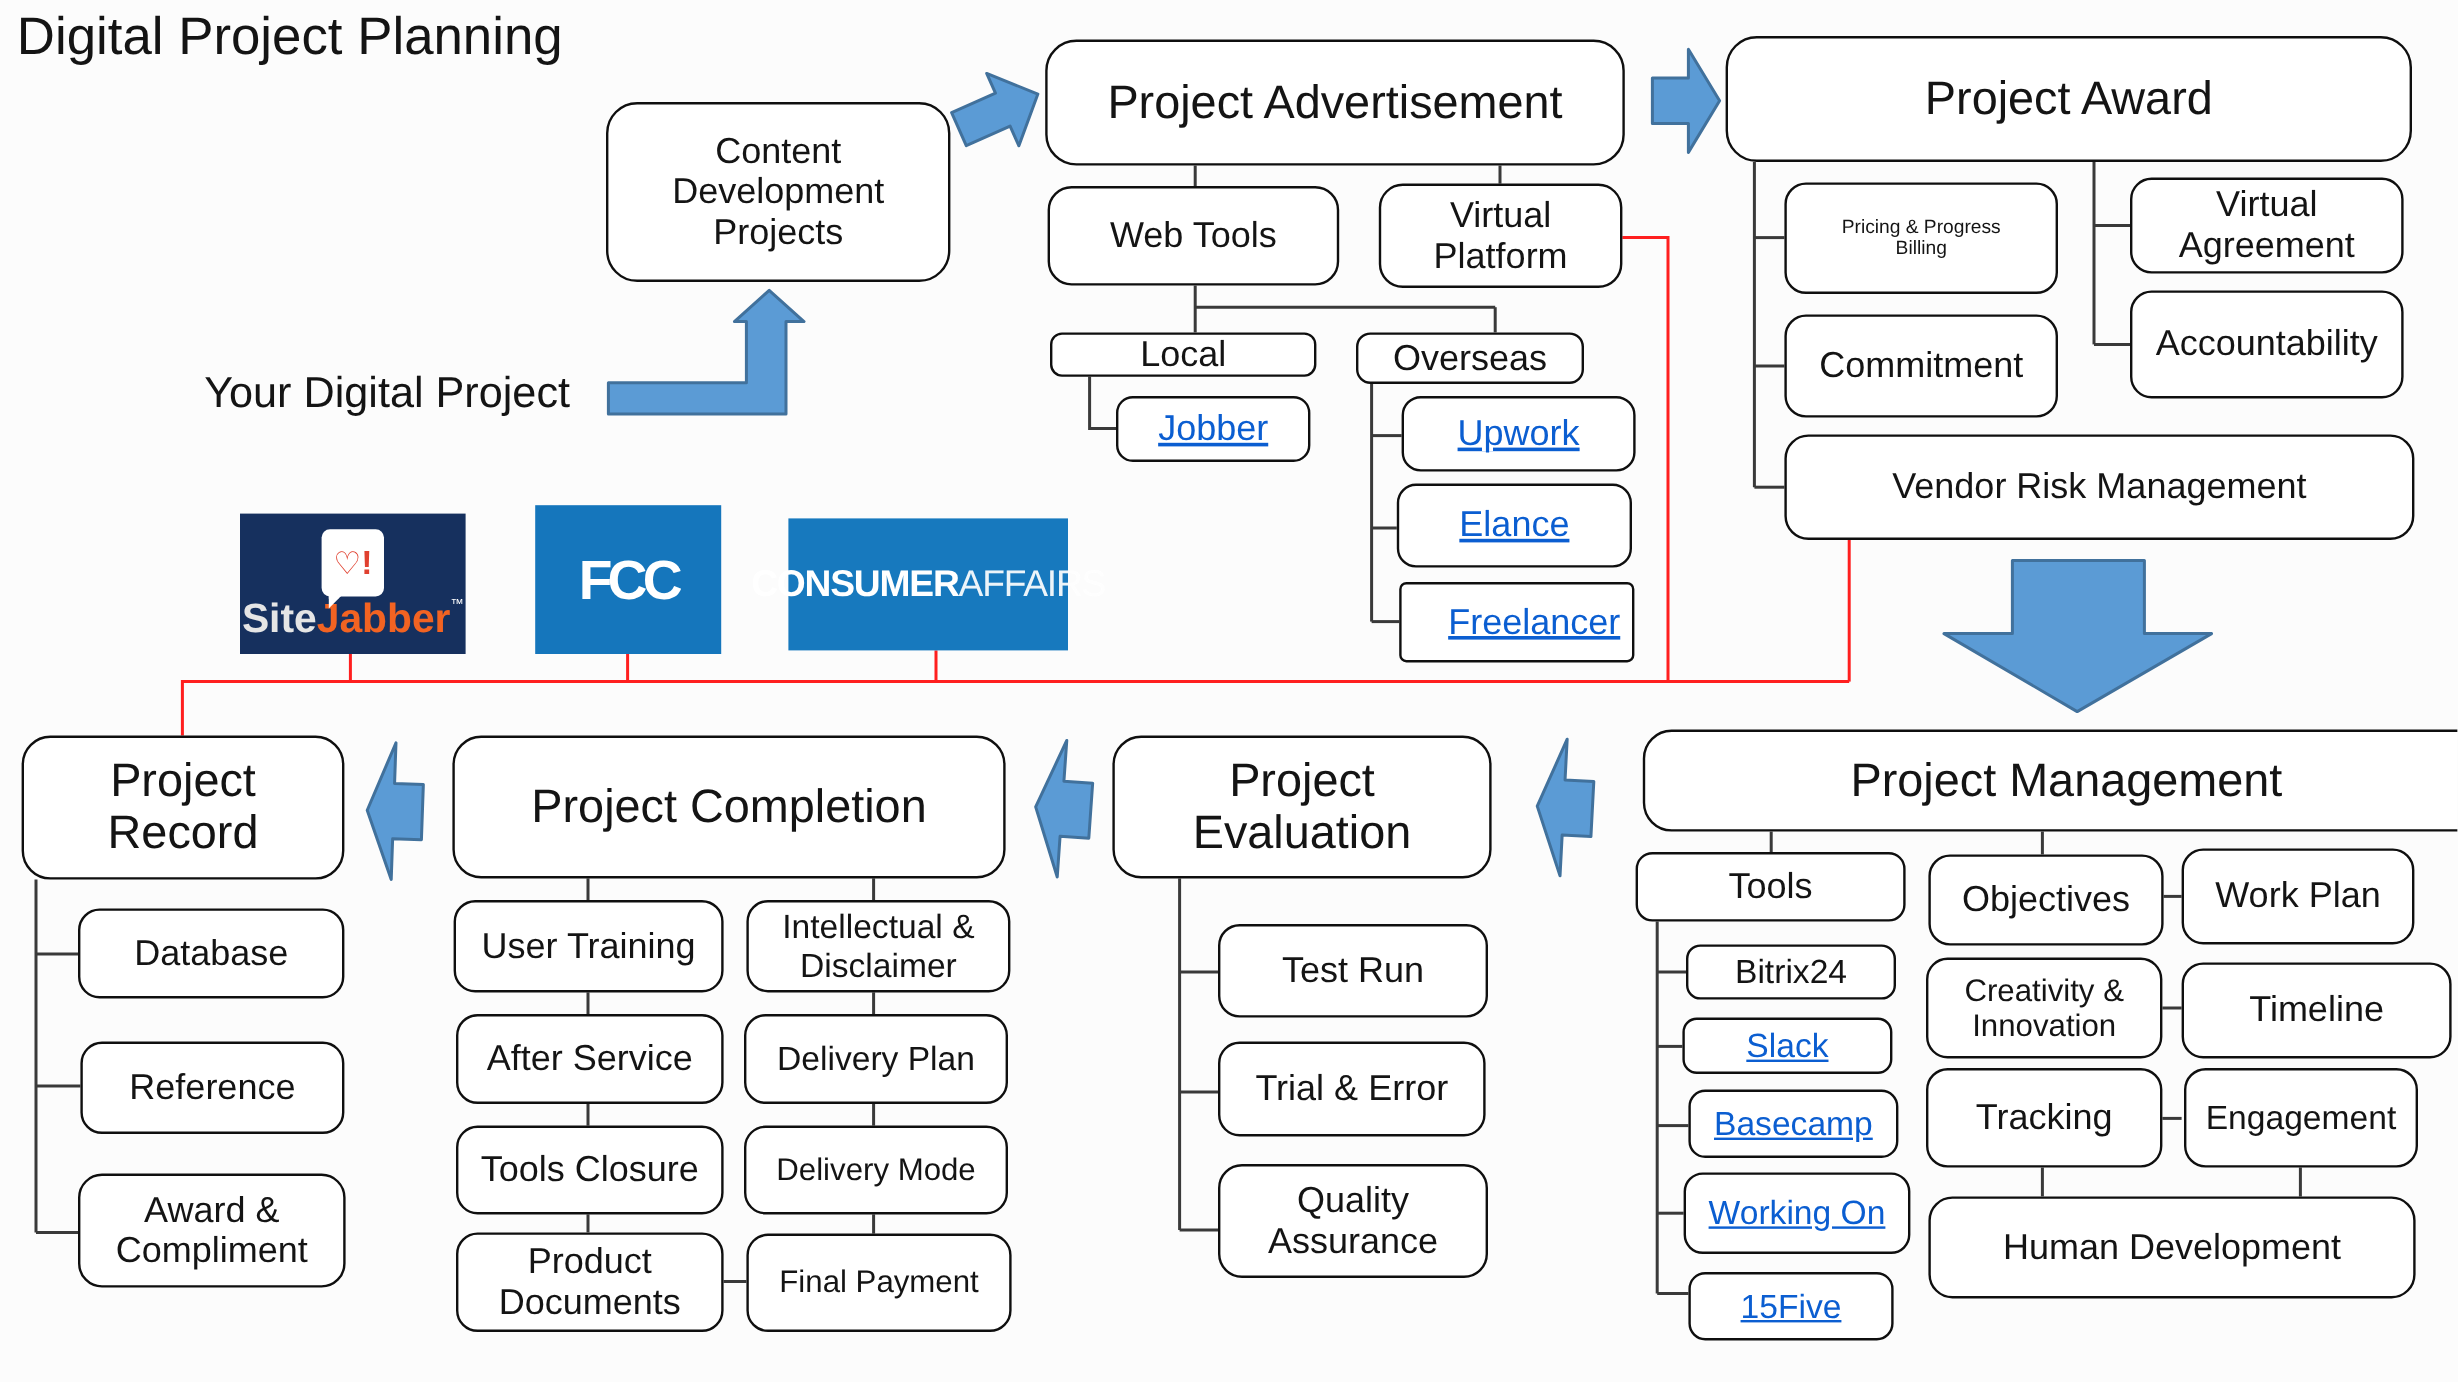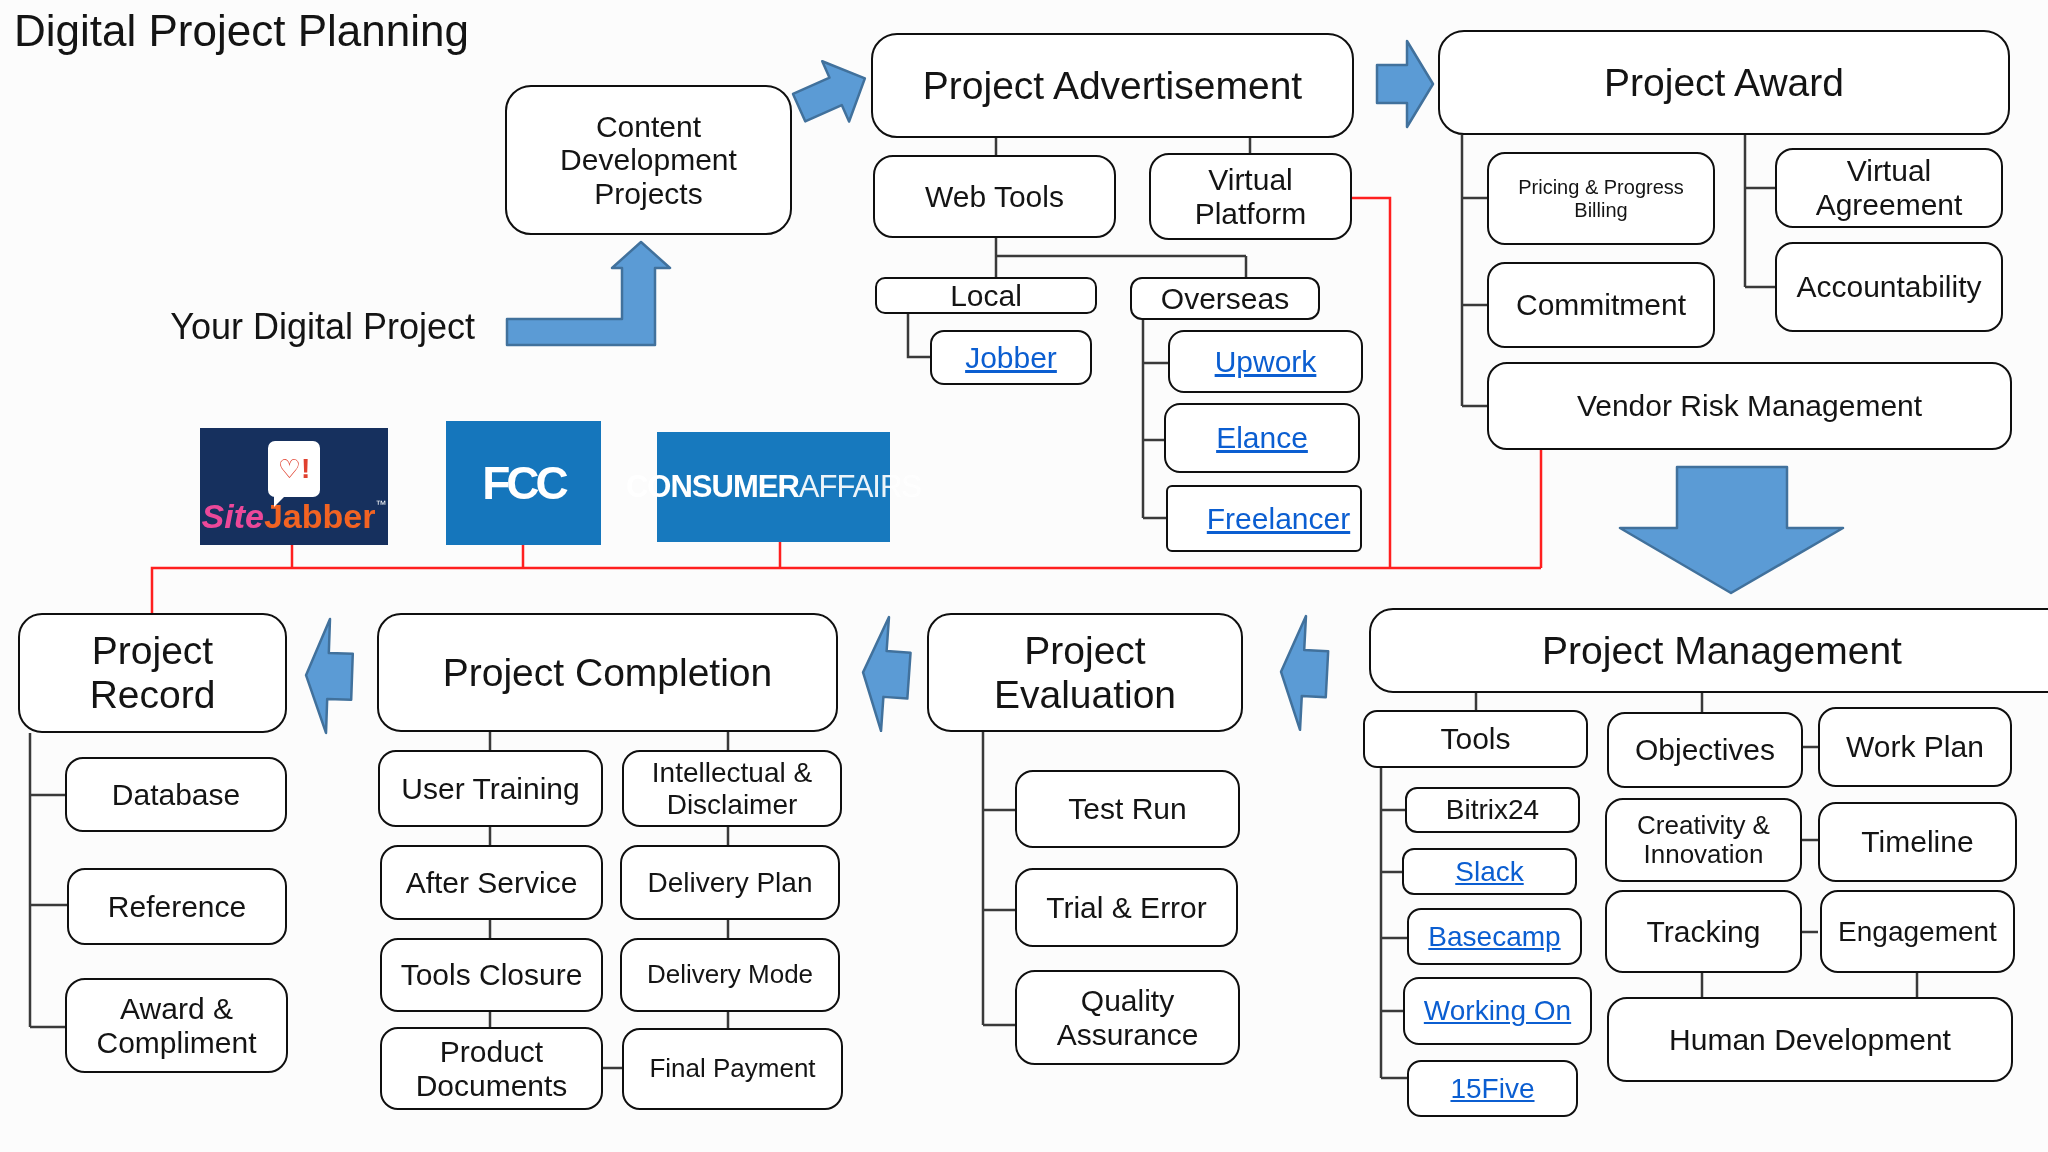"Pricing & Progress Billing" .f24 { font-size: 20px -> 16px }
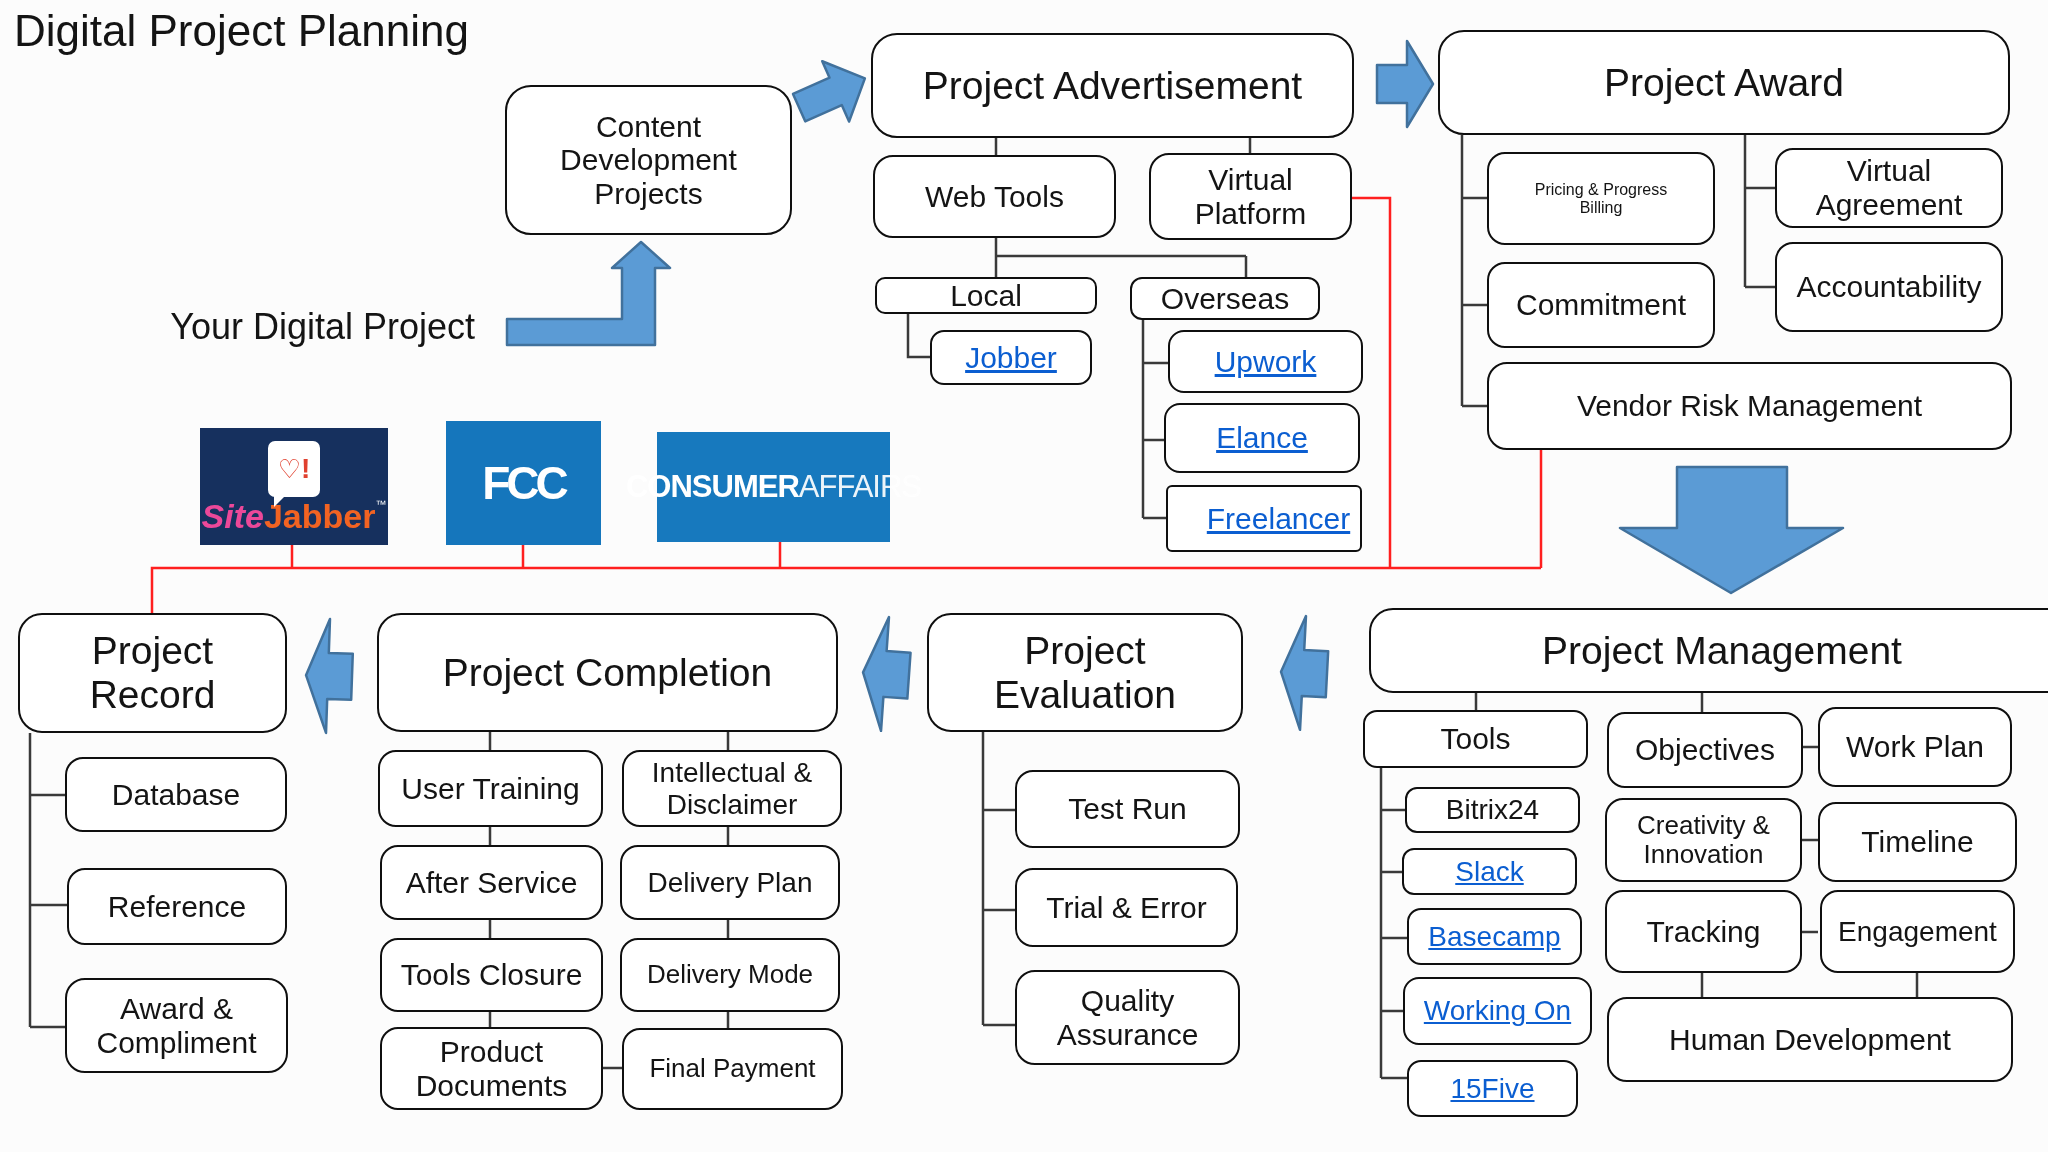"Site" .sj .site { color: #ec4899 -> #e5e5e5; font-style: italic -> none }
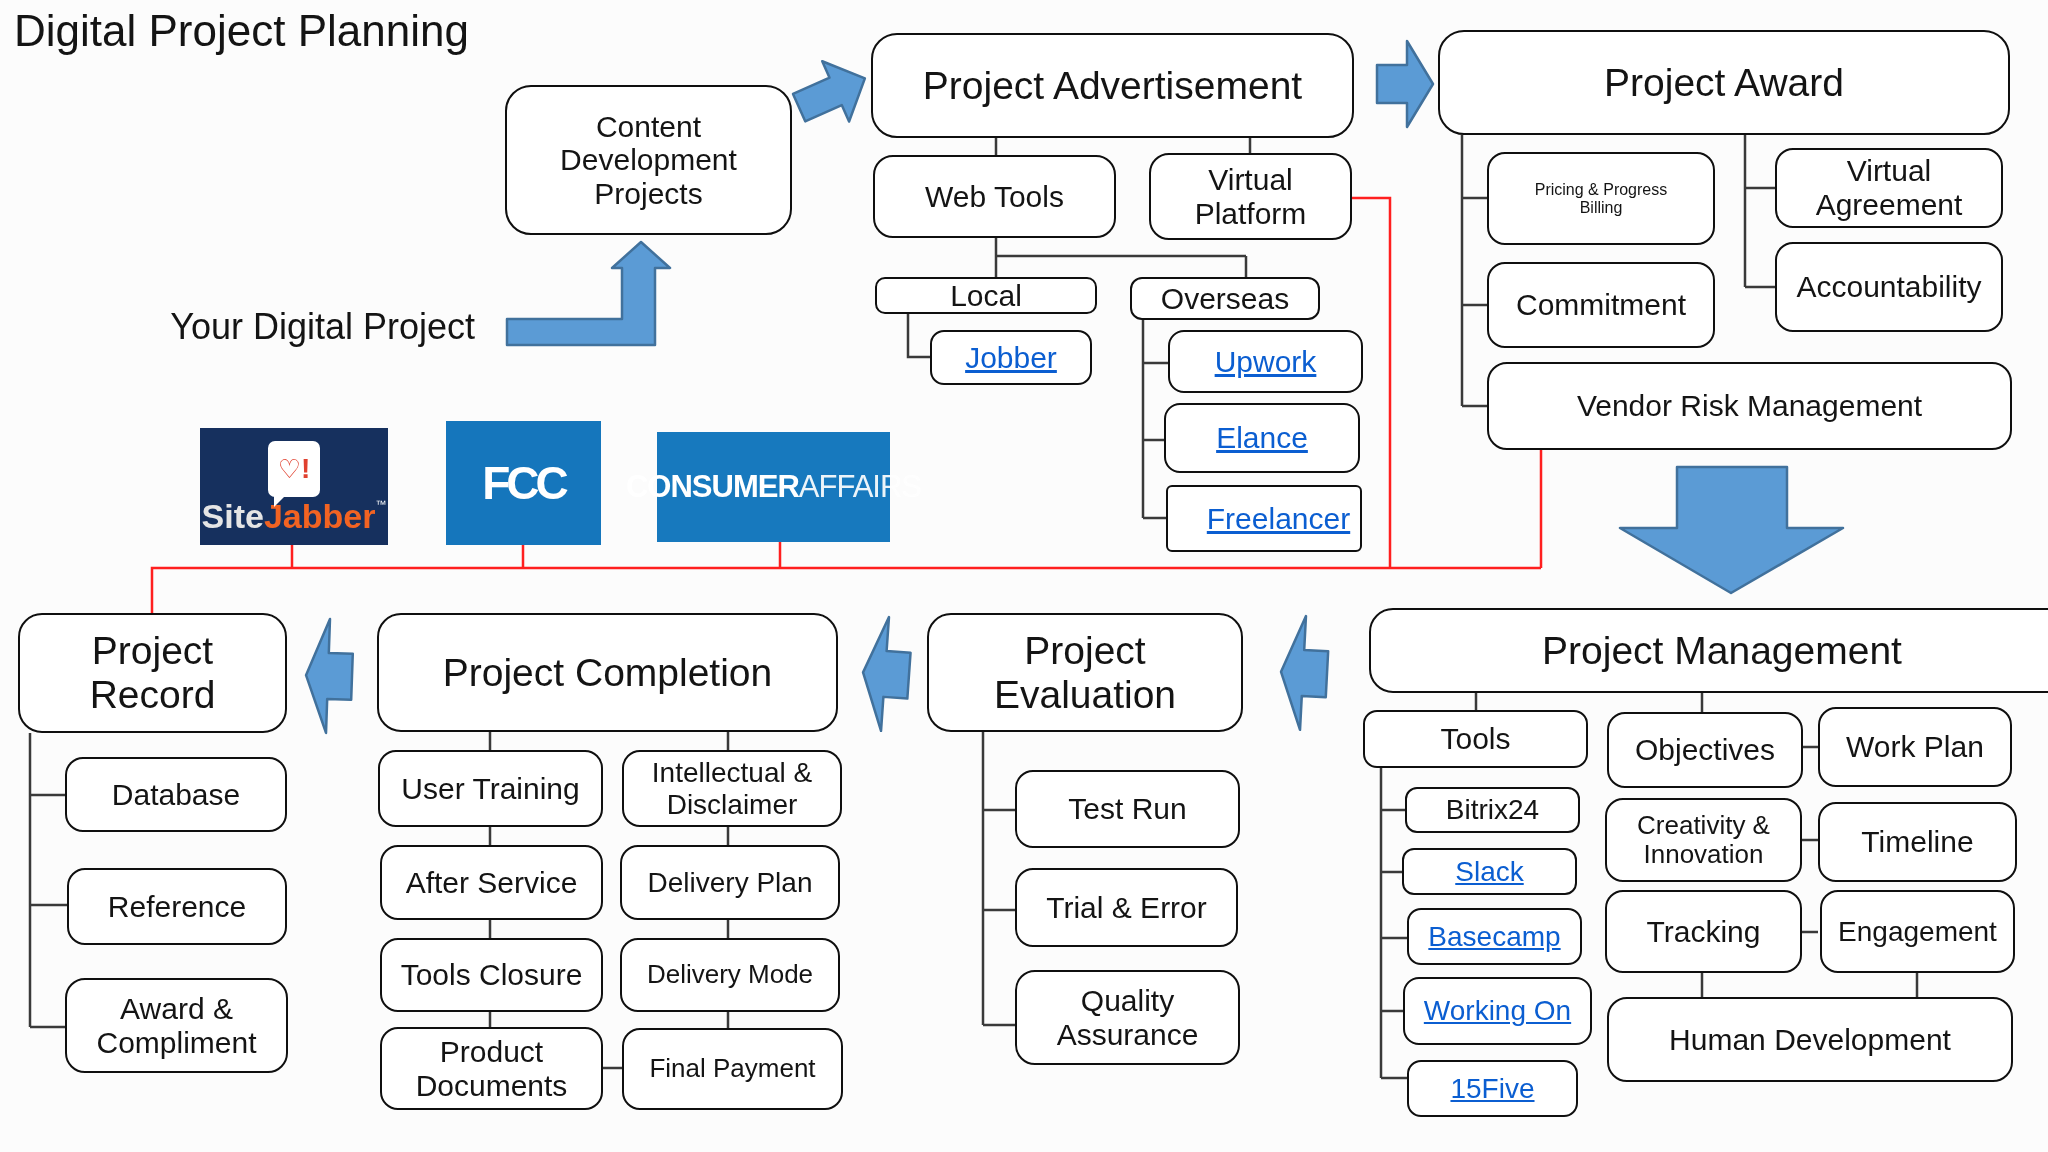"Timeline" div.node { width: 199px -> 225px }
